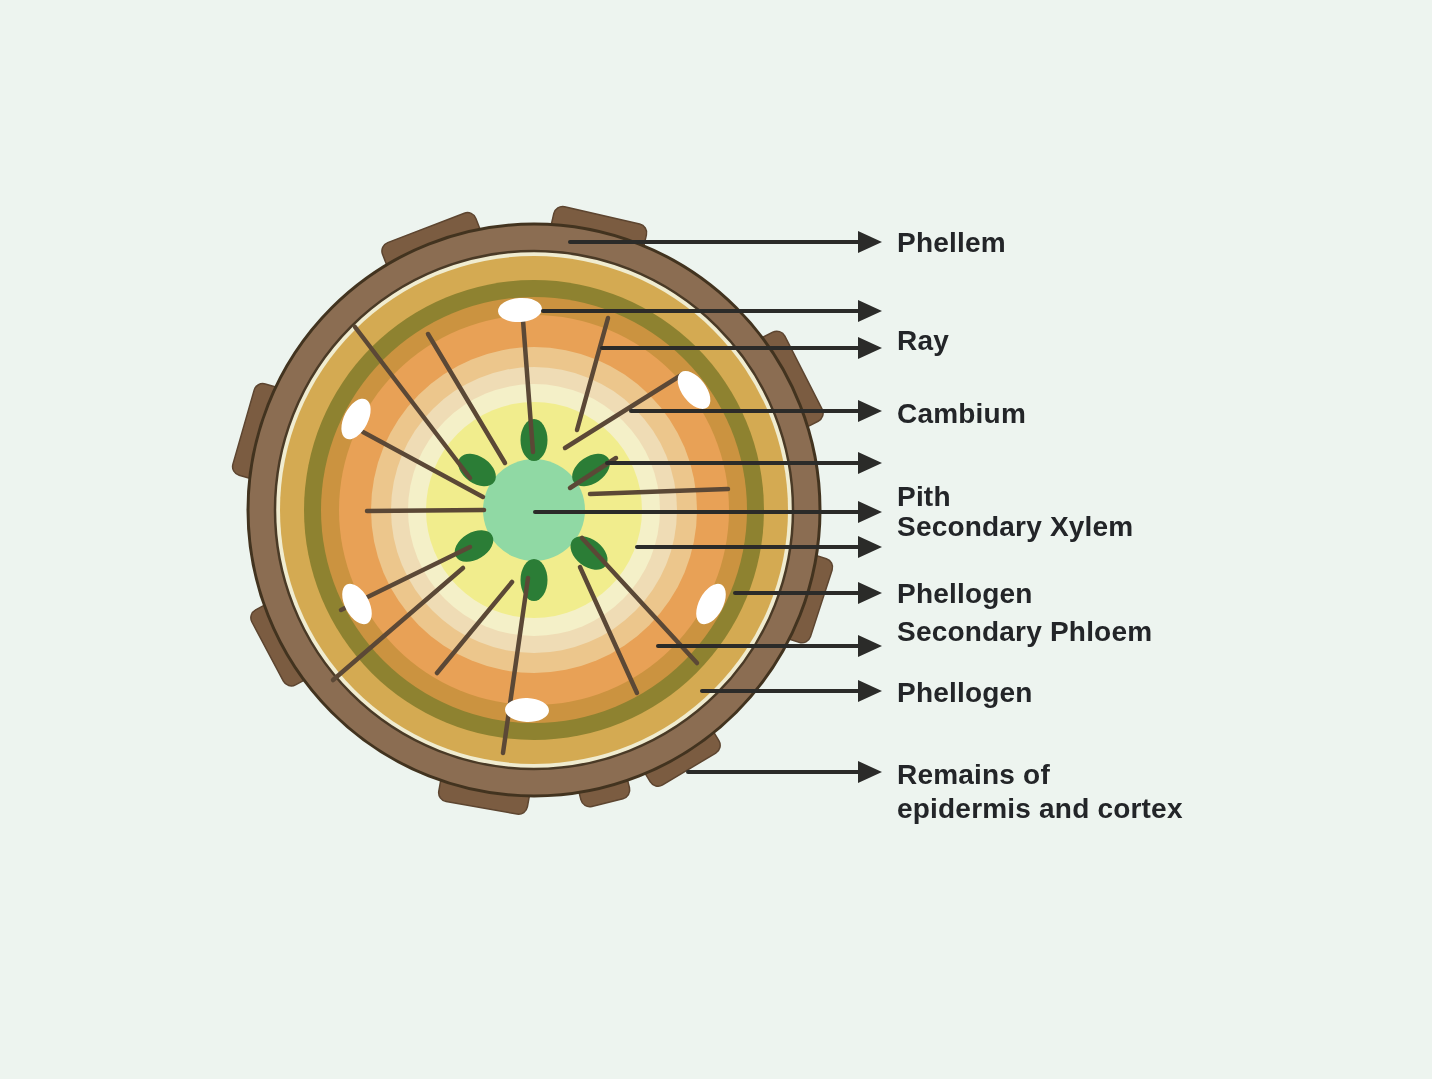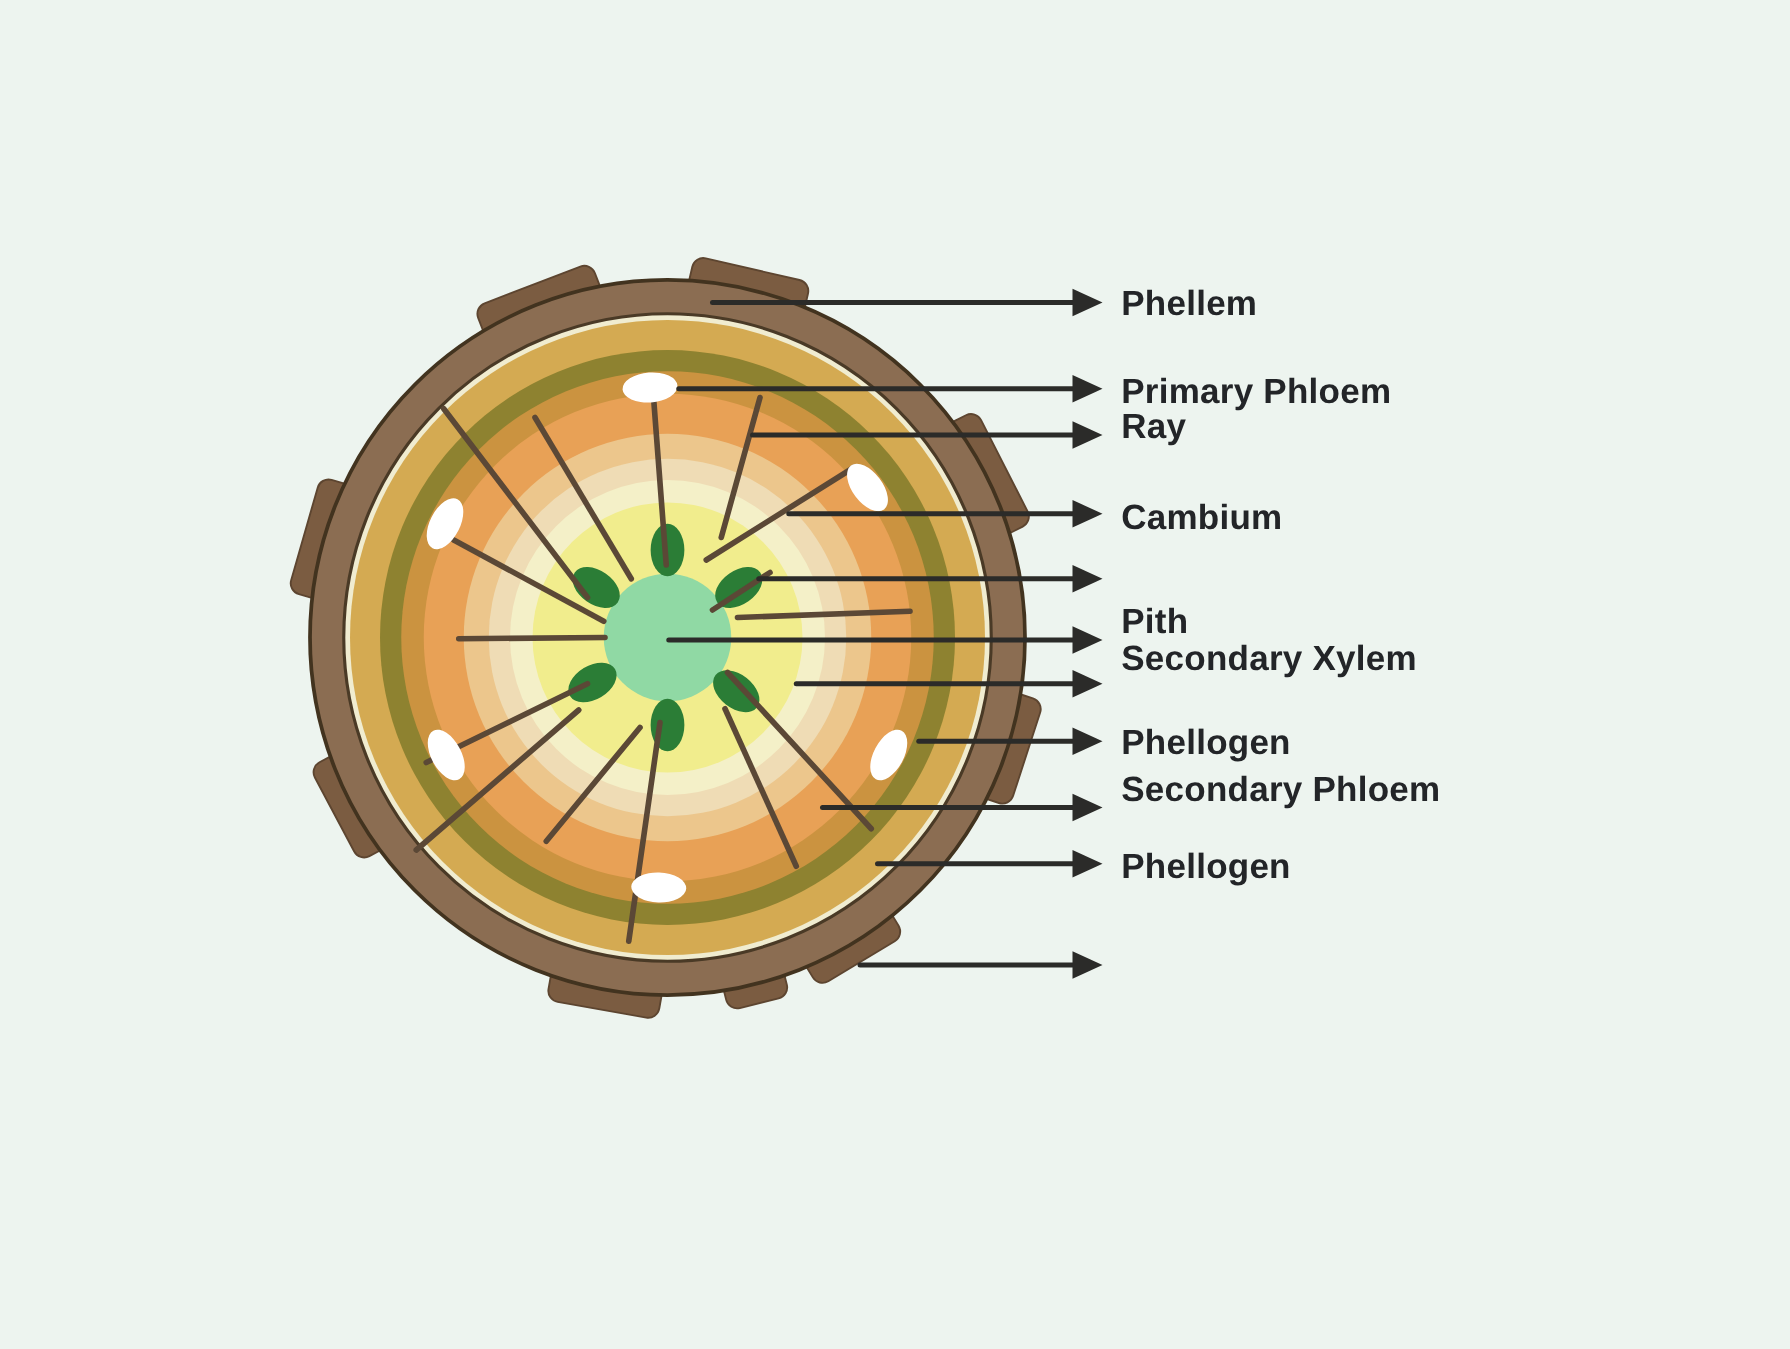"Primary Phloem" div.lbl { html: <div>Primary Phloem</div> -> none }
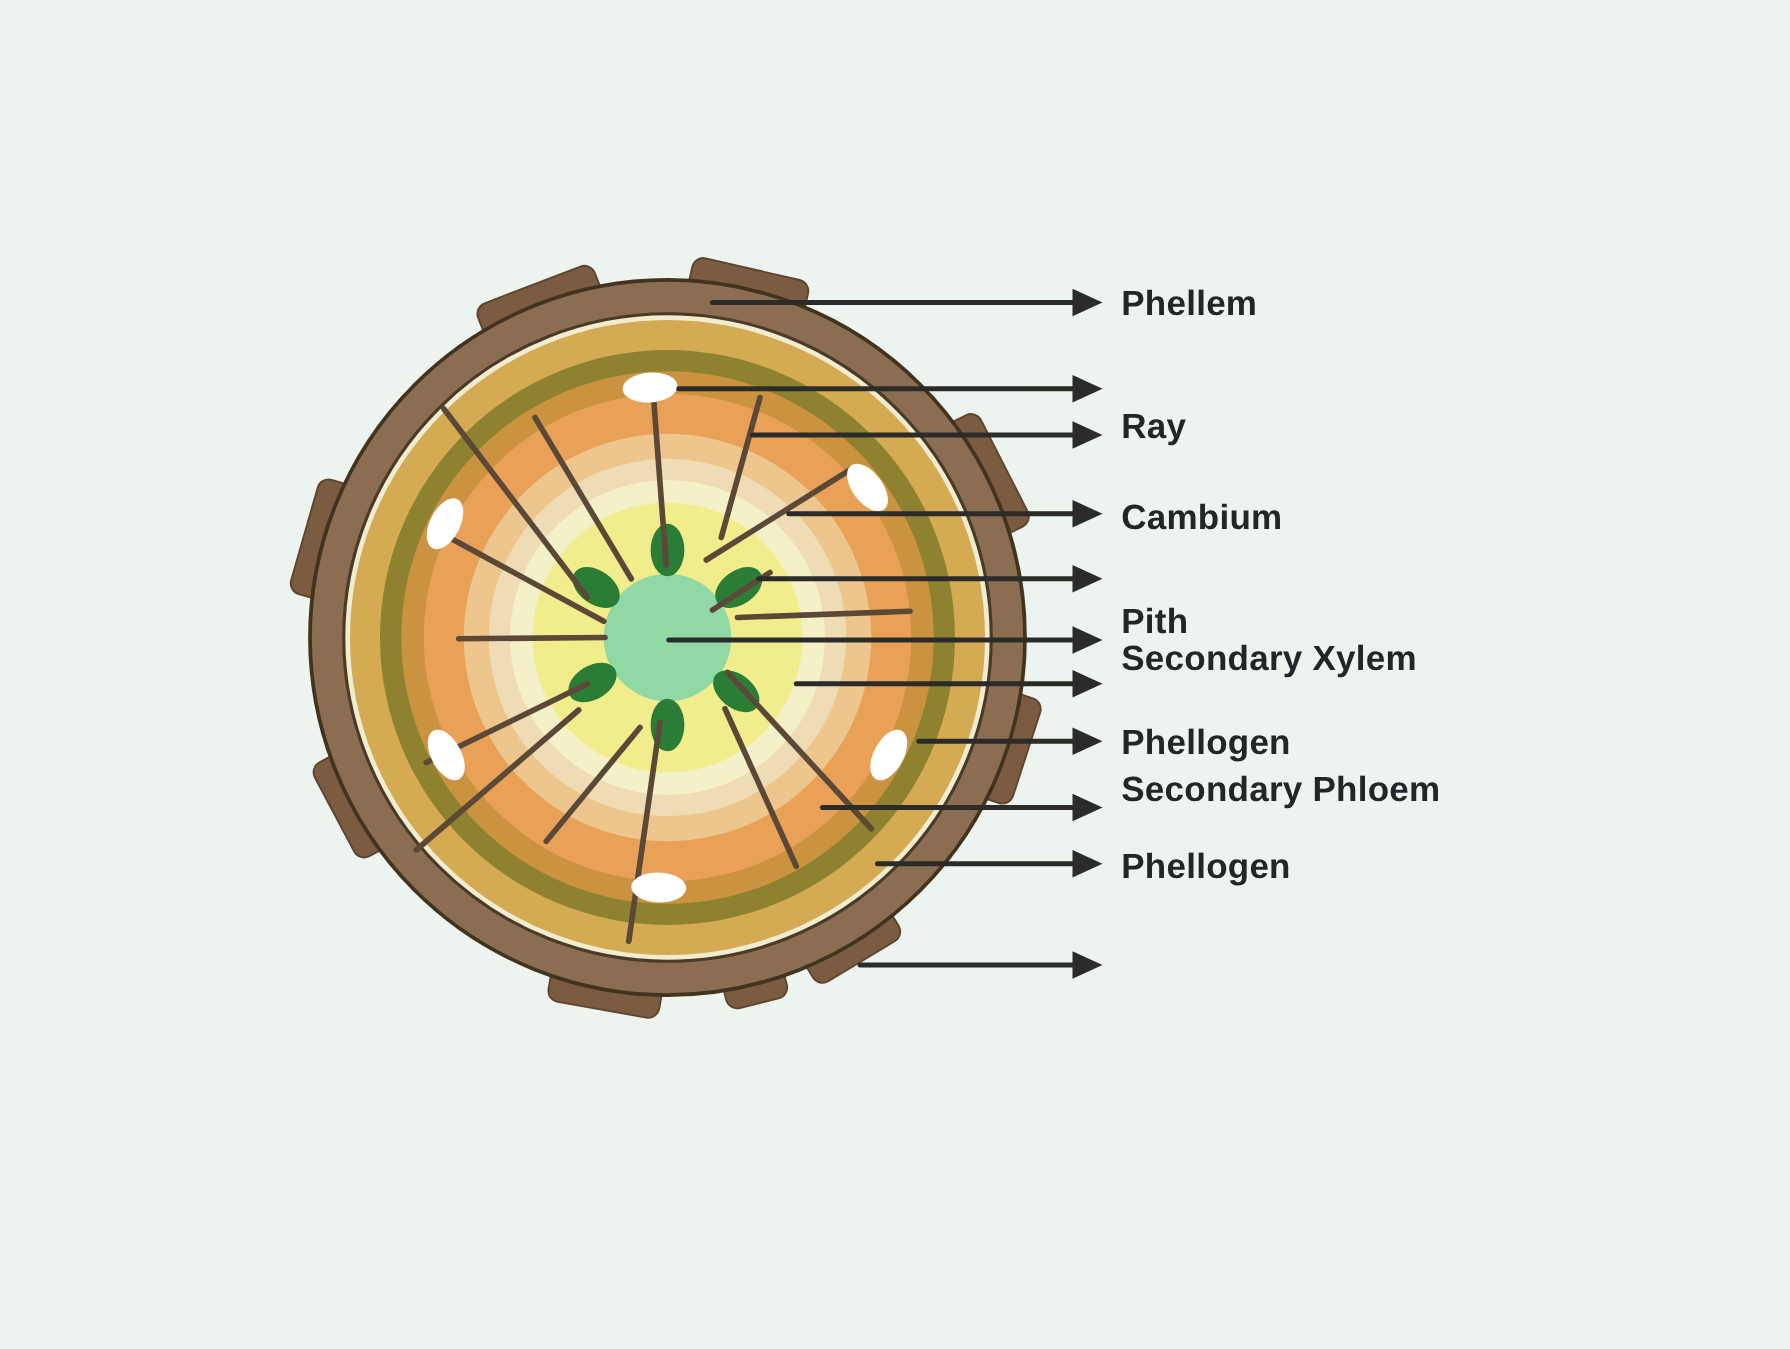"Remains of" div.lbl { html: none -> <div>Remains of epidermis and cortex</div> }
